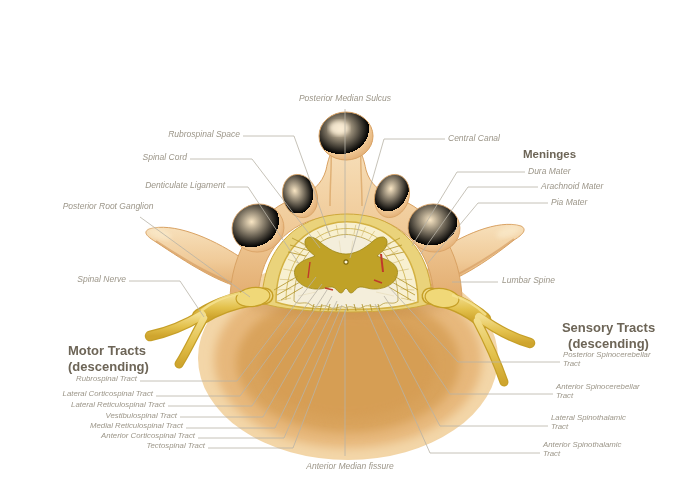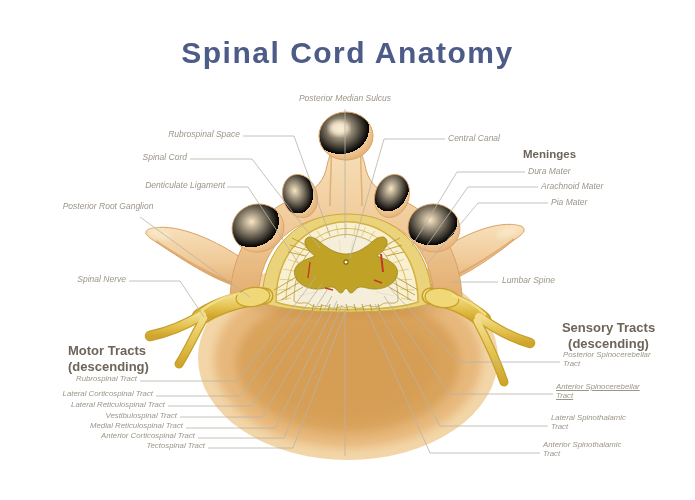"Spinal Cord Anatomy" div.title { html: <div>Spinal Cord Anatomy</div> -> none }
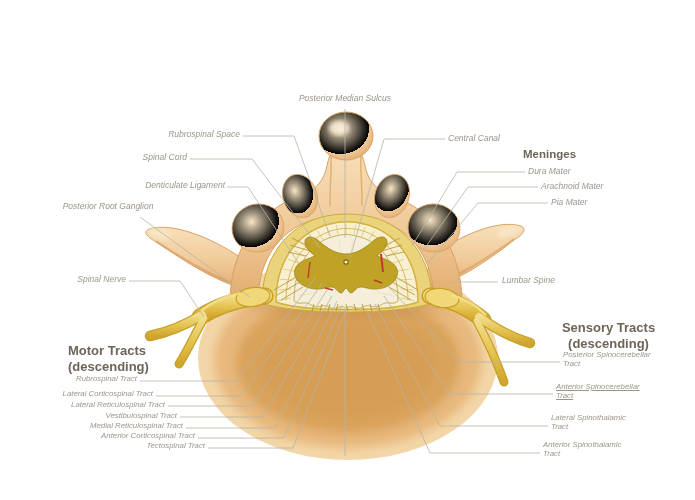"Anterior Spinocerebellar Tract" div.tract { text-decoration: underline -> none }
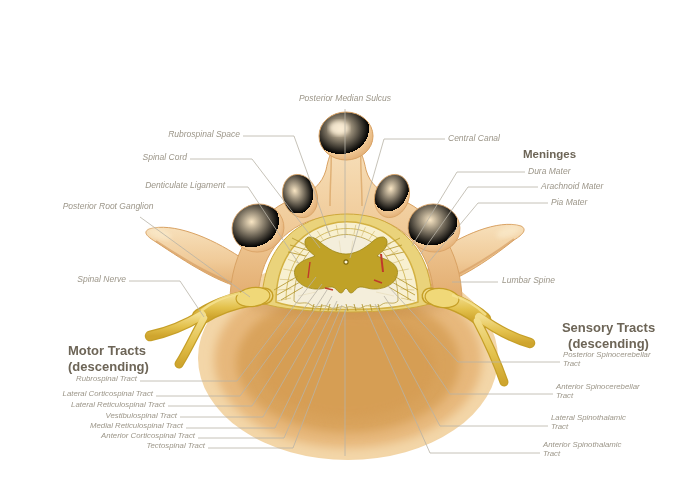"Anterior Median fissure" div.lbl { html: none -> <div>Anterior Median fissure</div> }
